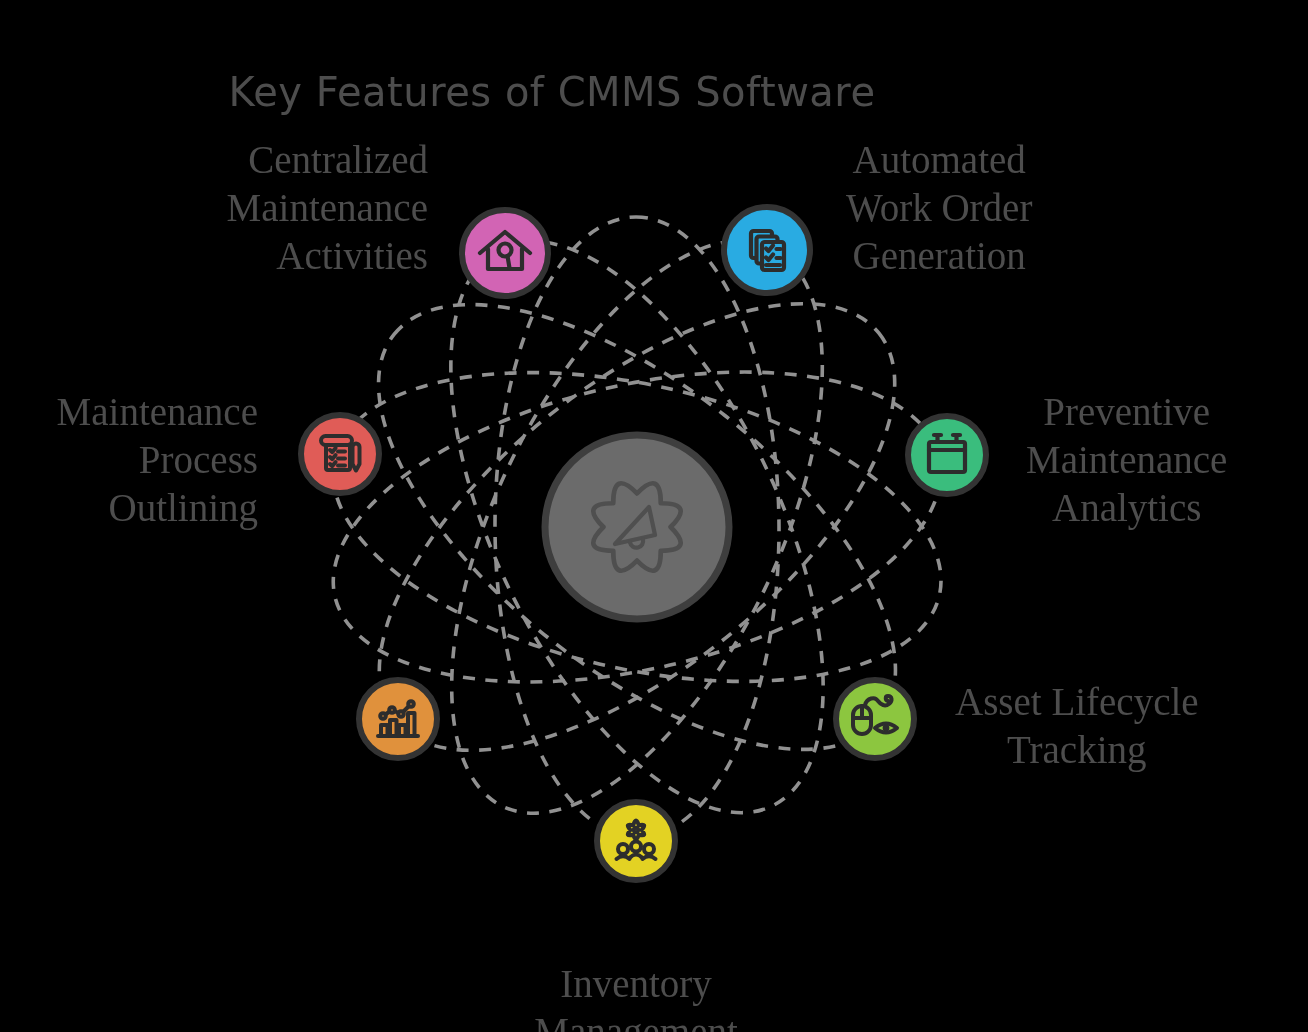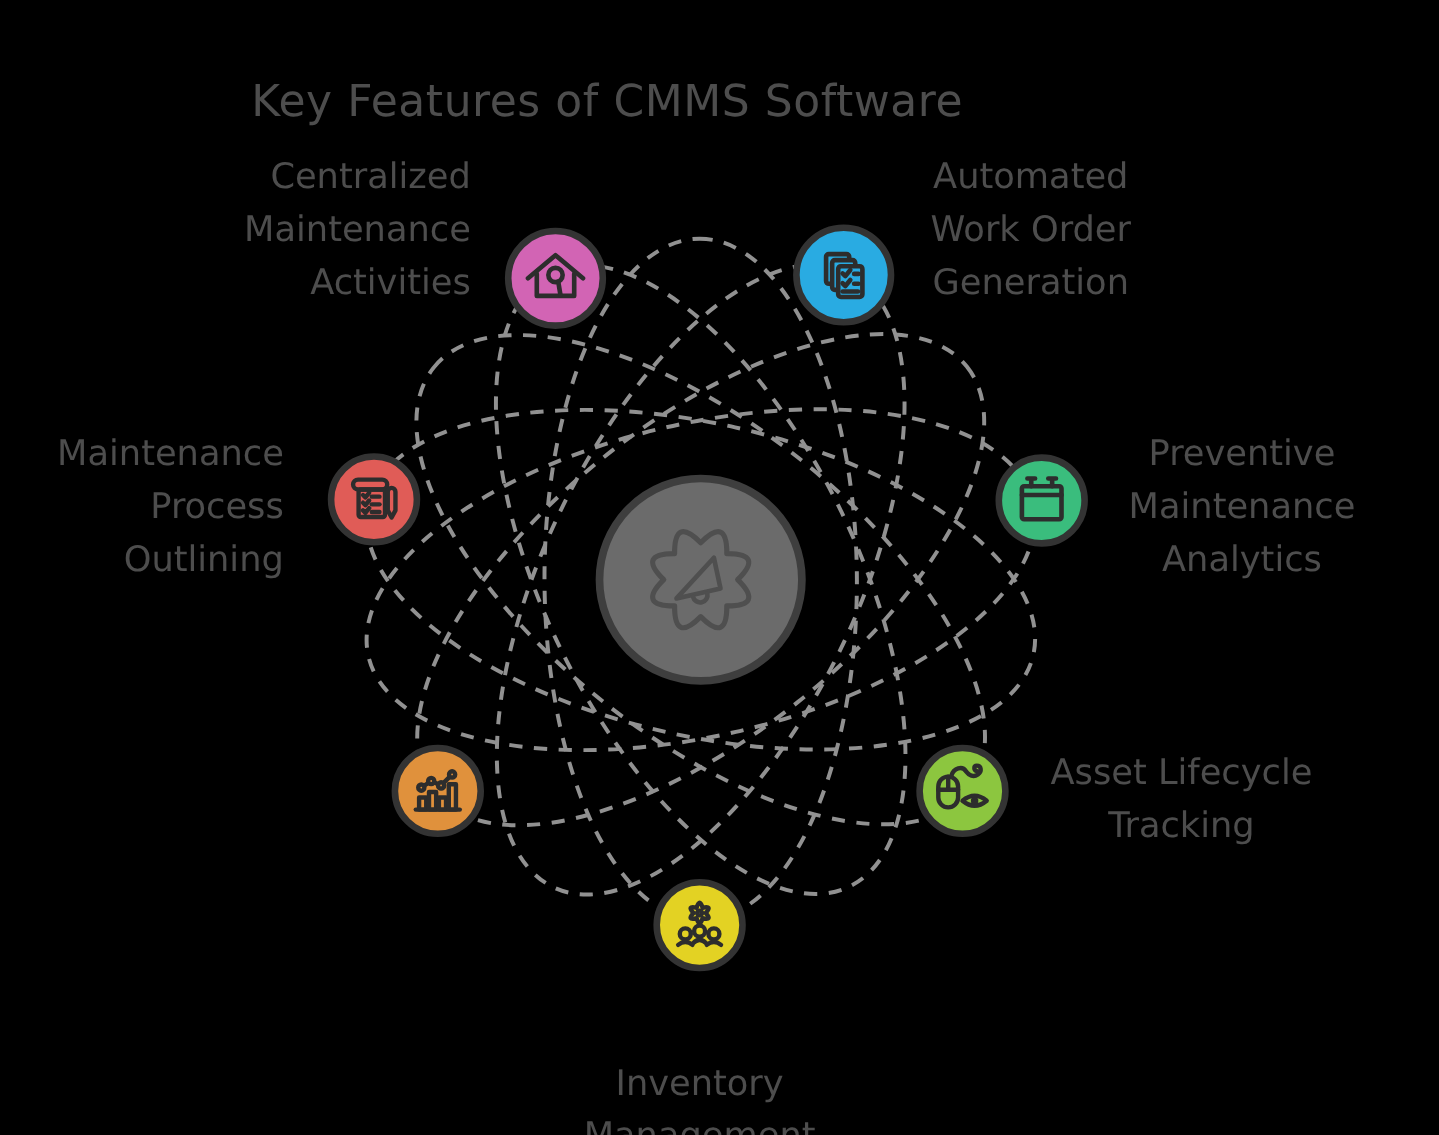"Centralized" .label { font-family: none -> Liberation Serif, serif; font-size: 32px -> 39px }
